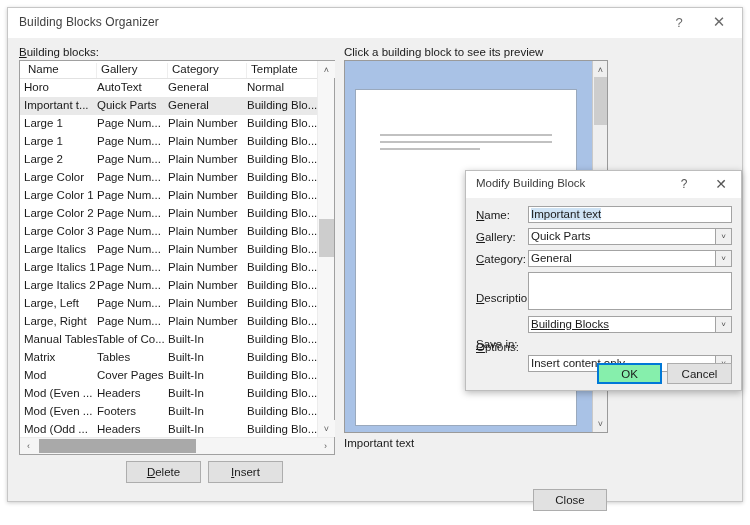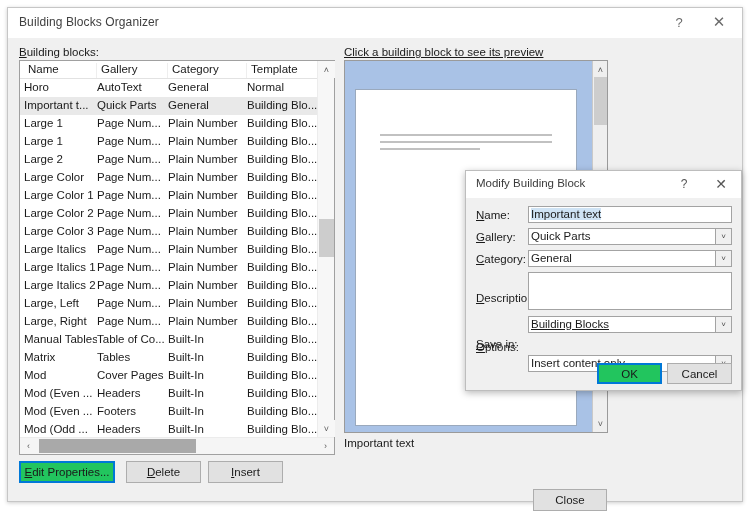"Click a building block to" #prev-label { text-decoration: underline -> none }
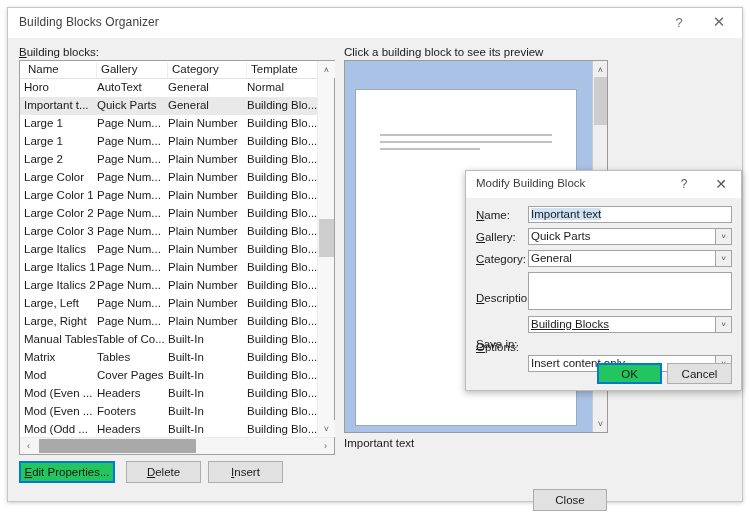"OK" .btn.focus { background: #22c55e -> #86efac }
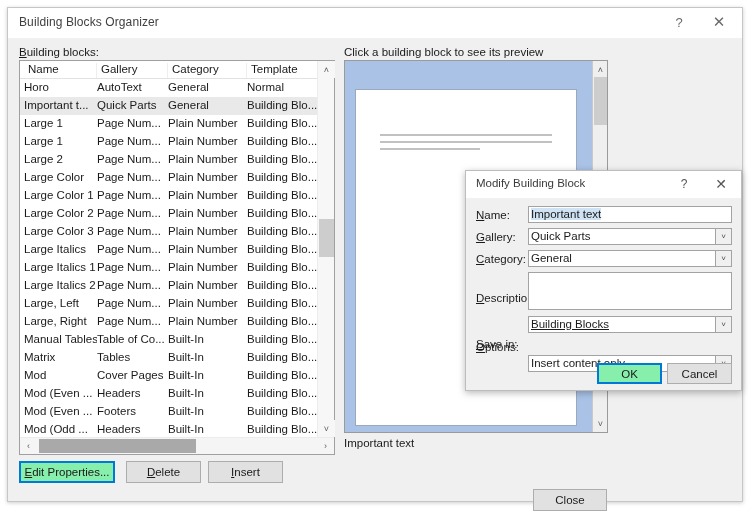"Edit Properties..." div.btn { html: <div> <span><u>E</u>dit Properties...</span> </div> -> none }
